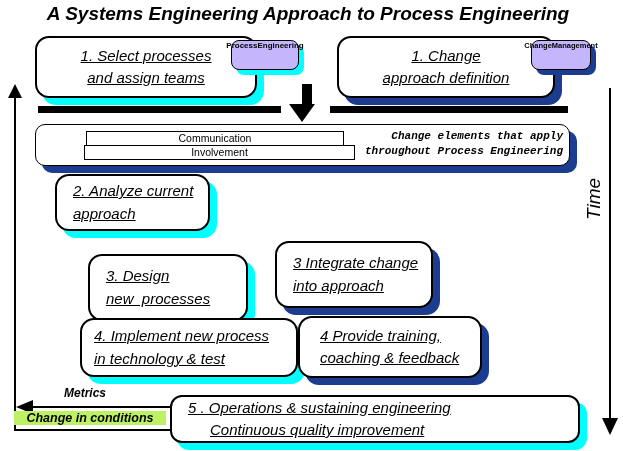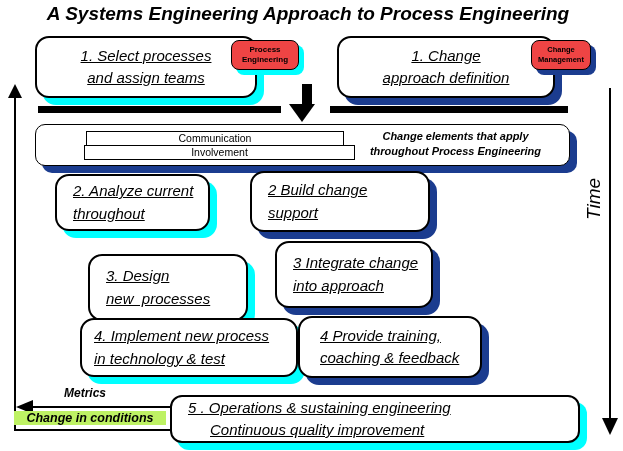"Process" .tag { background: #ef4444 -> #c4b5fd; flex-direction: column -> row }
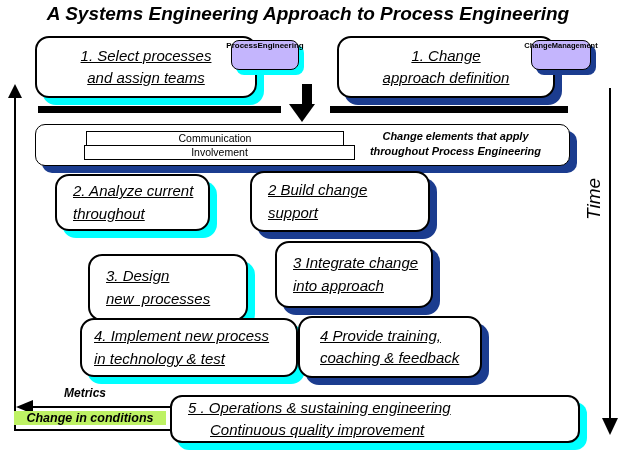"Change elements that apply" .caption { font-family: none -> Liberation Mono, monospace; text-align: center -> right }
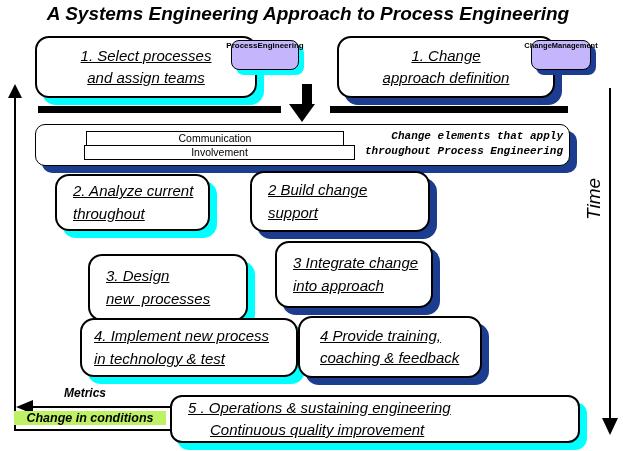"2 Build change" div.box { html: <div> <div>2 Build change</div> <div>support</div> </div> -> none }
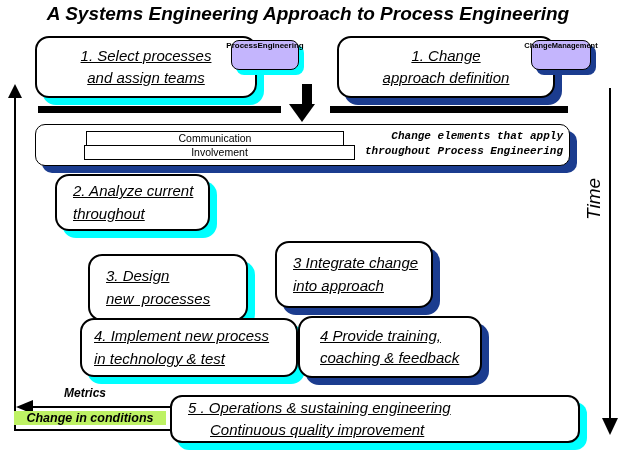"throughout" div.line { text: throughout -> approach }
